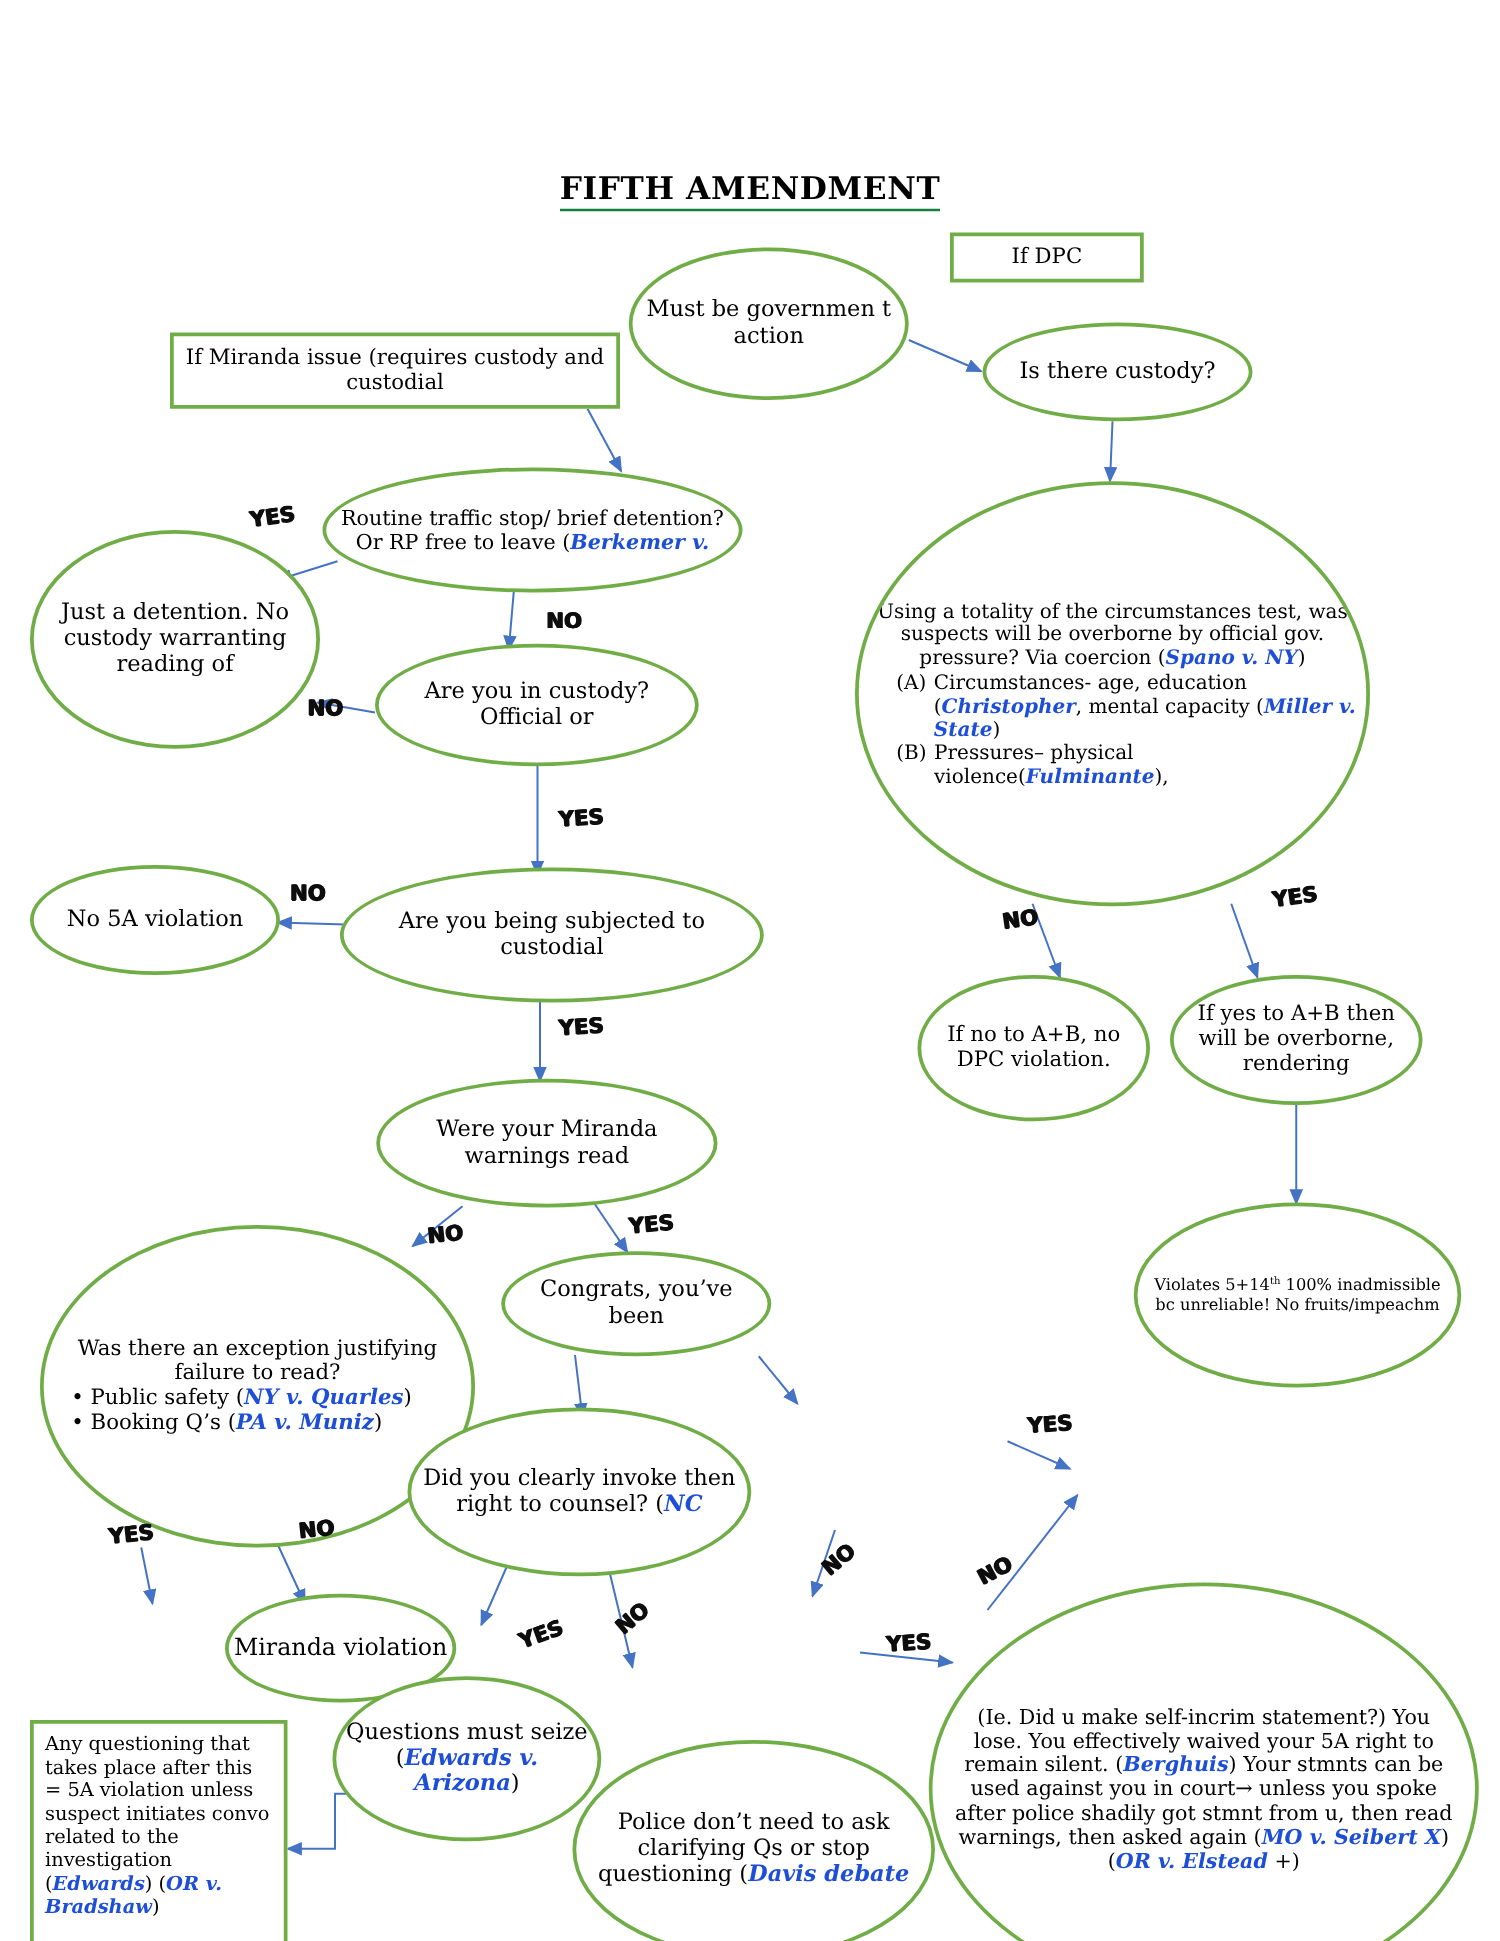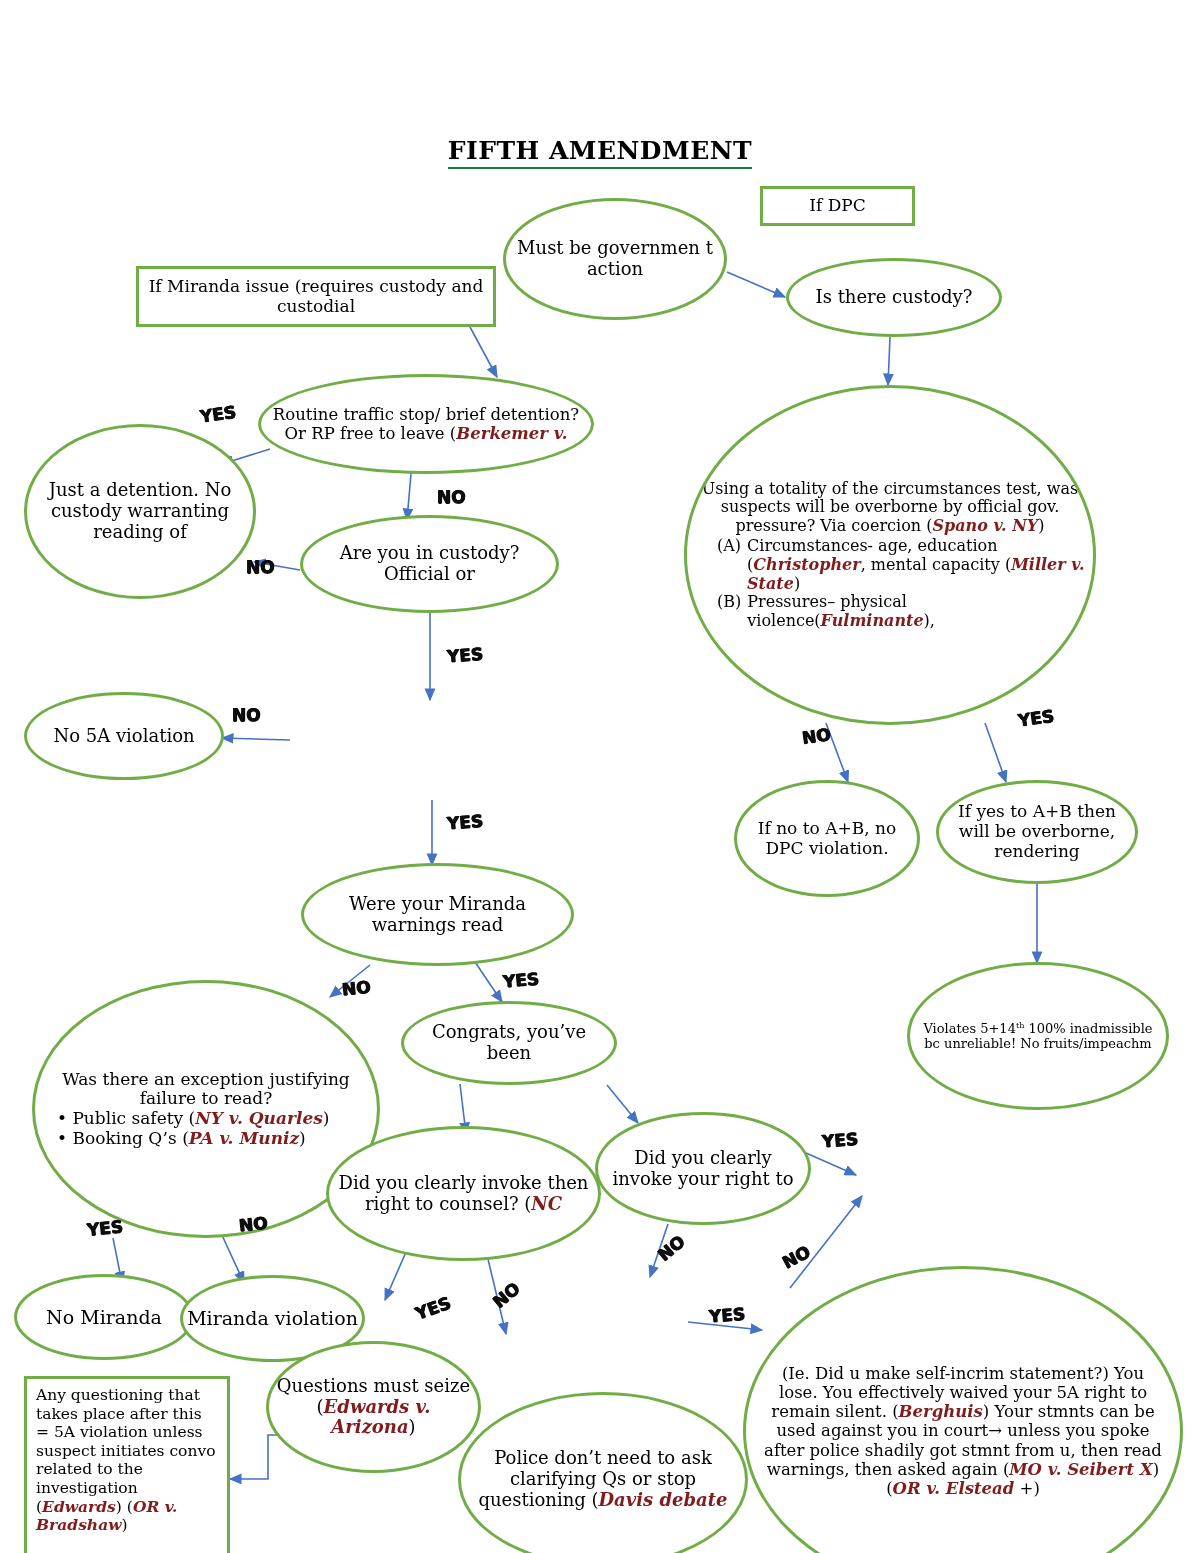"Berkemer v." .cite { color: #7f1d1d -> #1d4ed8 }
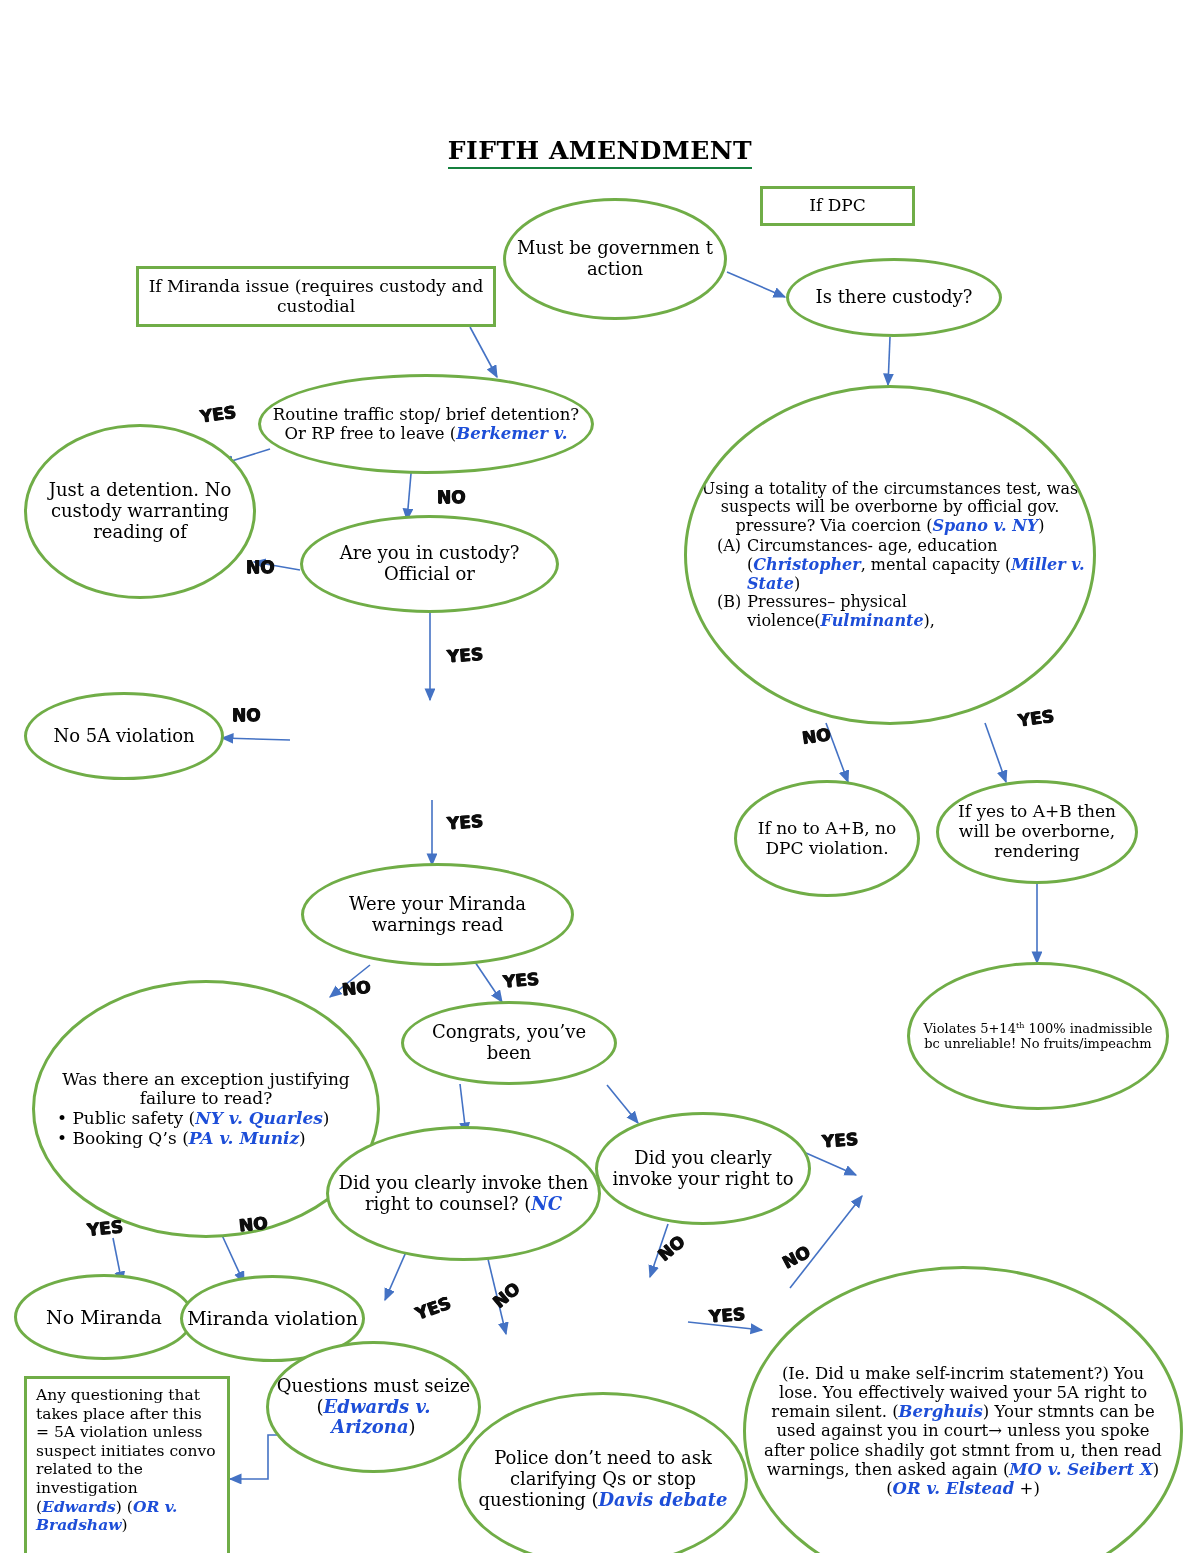"Are you being subjected to" div.node { html: none -> <div> <div>Are you being subjected to custodial</div> </div> }
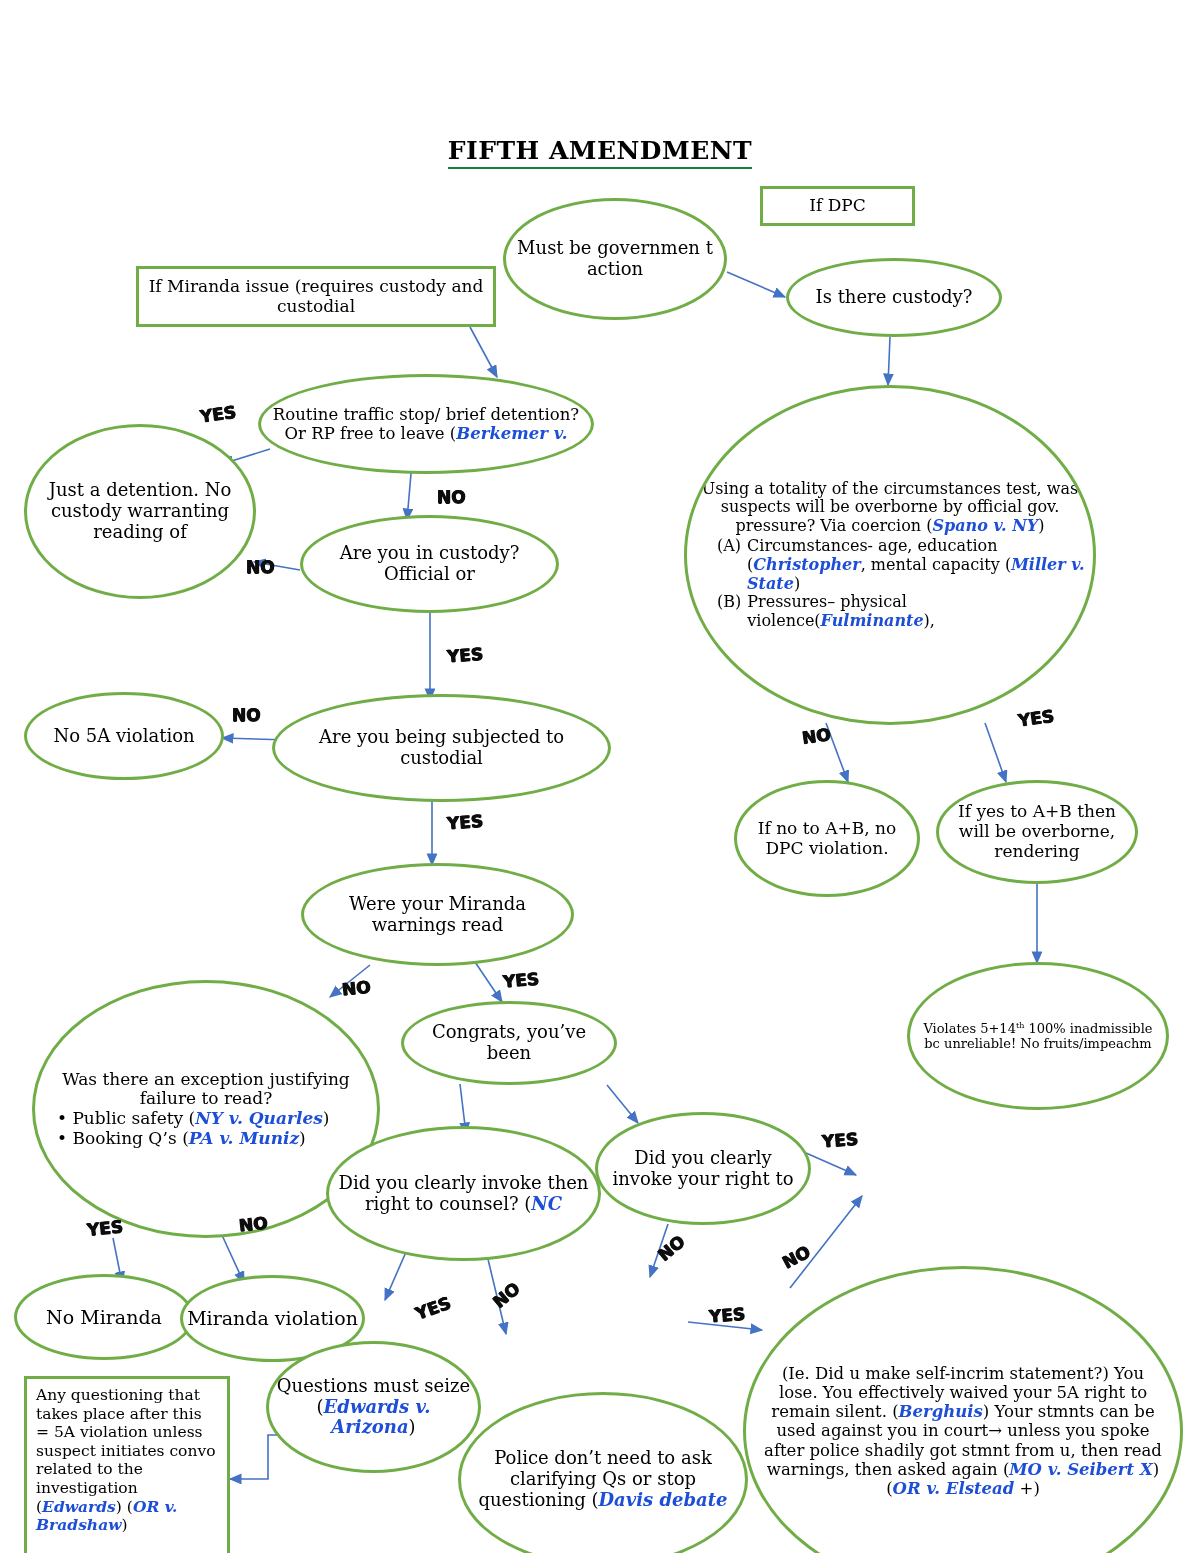"Did you clearly invoke your" div.node { html: <div> <div>Did you clearly invoke your right to</div> </div> -> none }
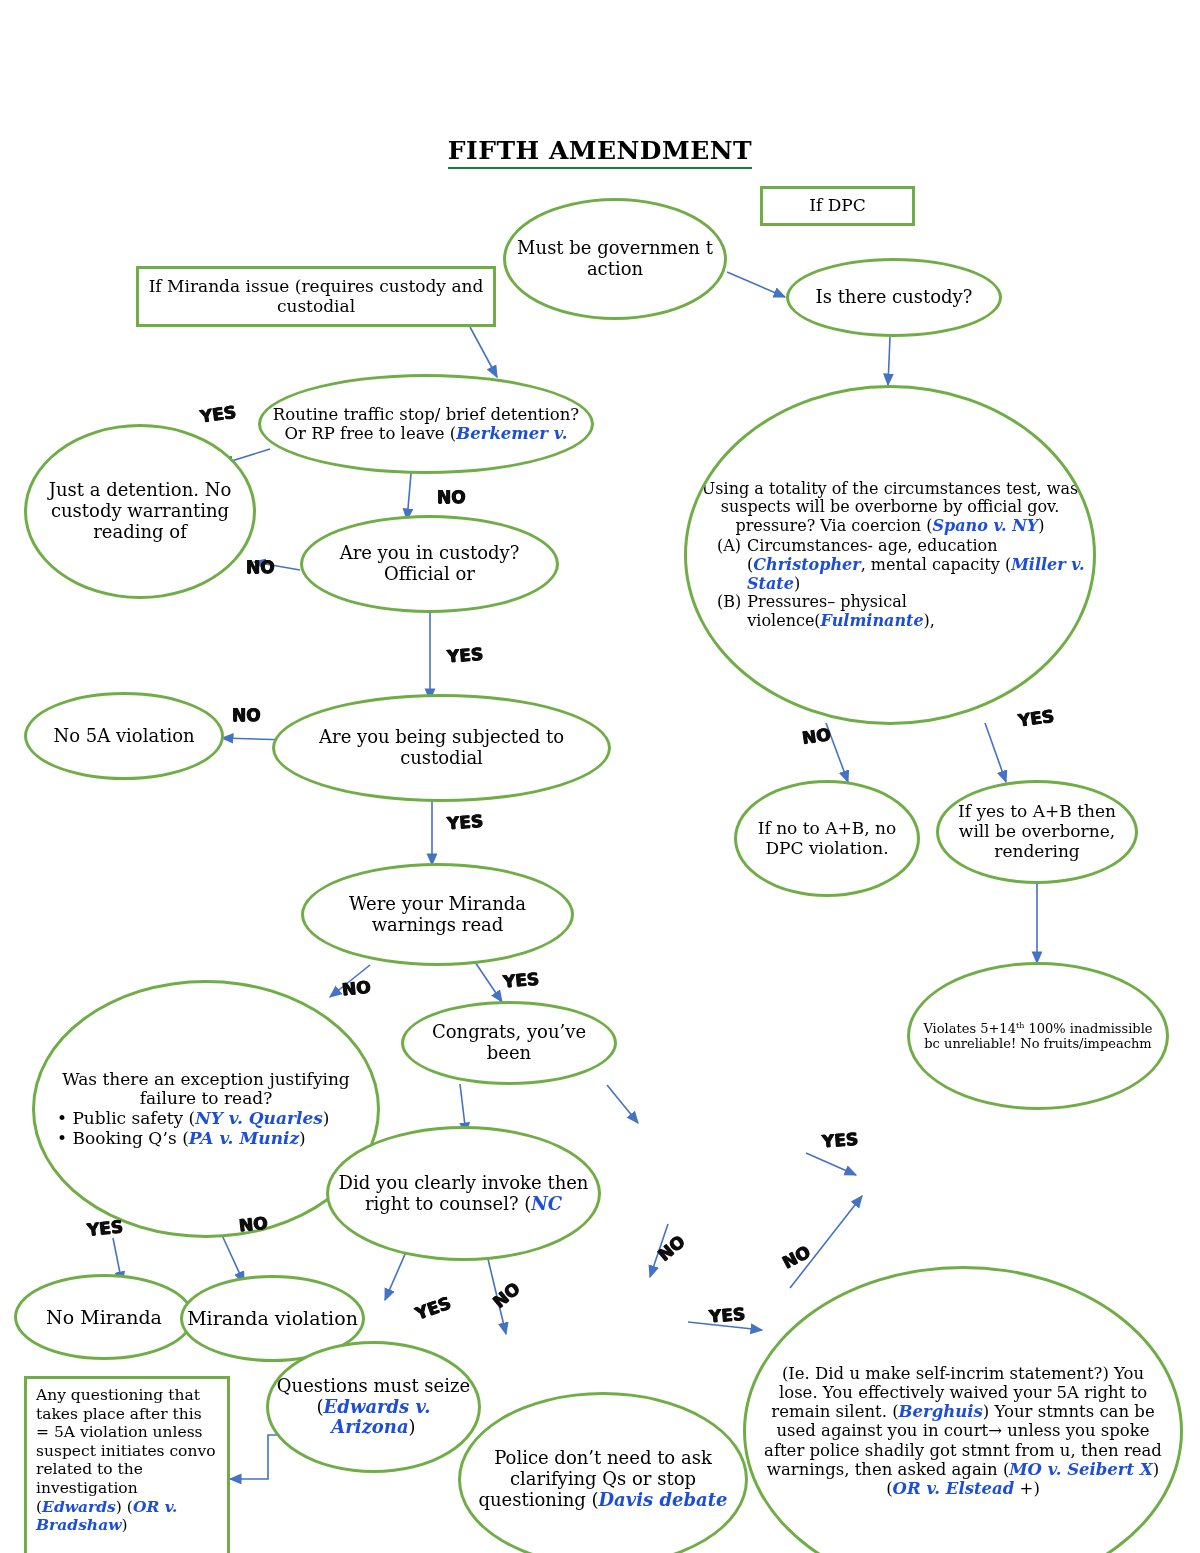"No Miranda" div.node { html: <div> <div>No Miranda</div> </div> -> none }
